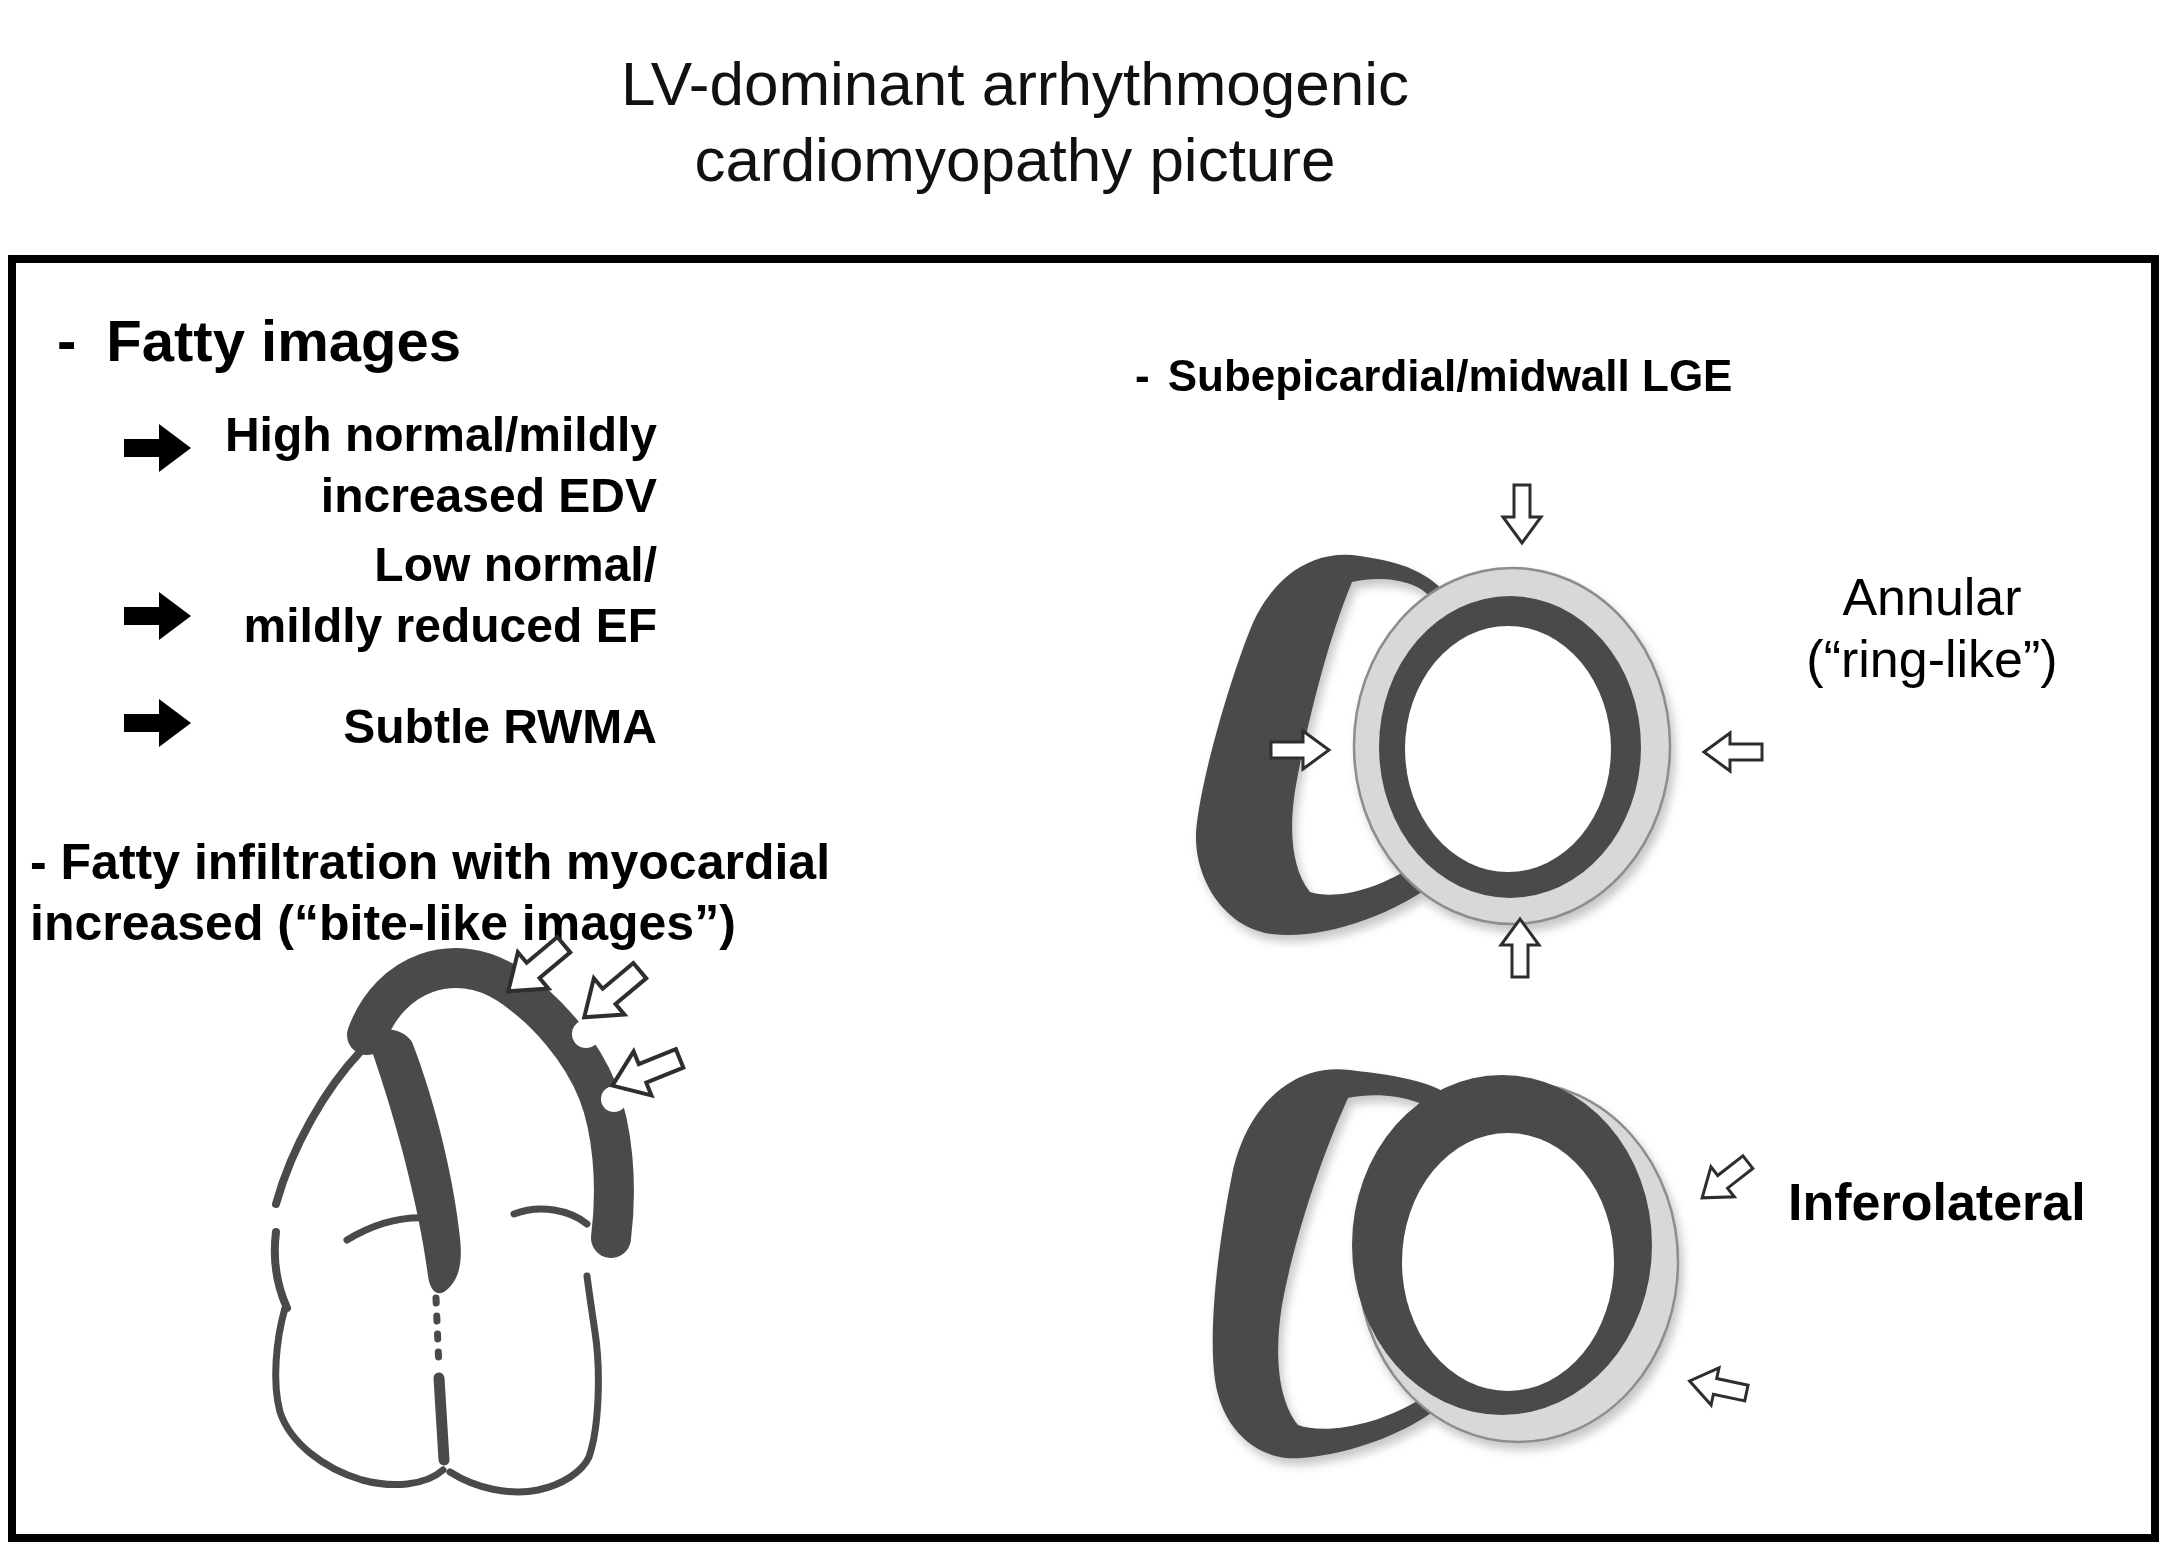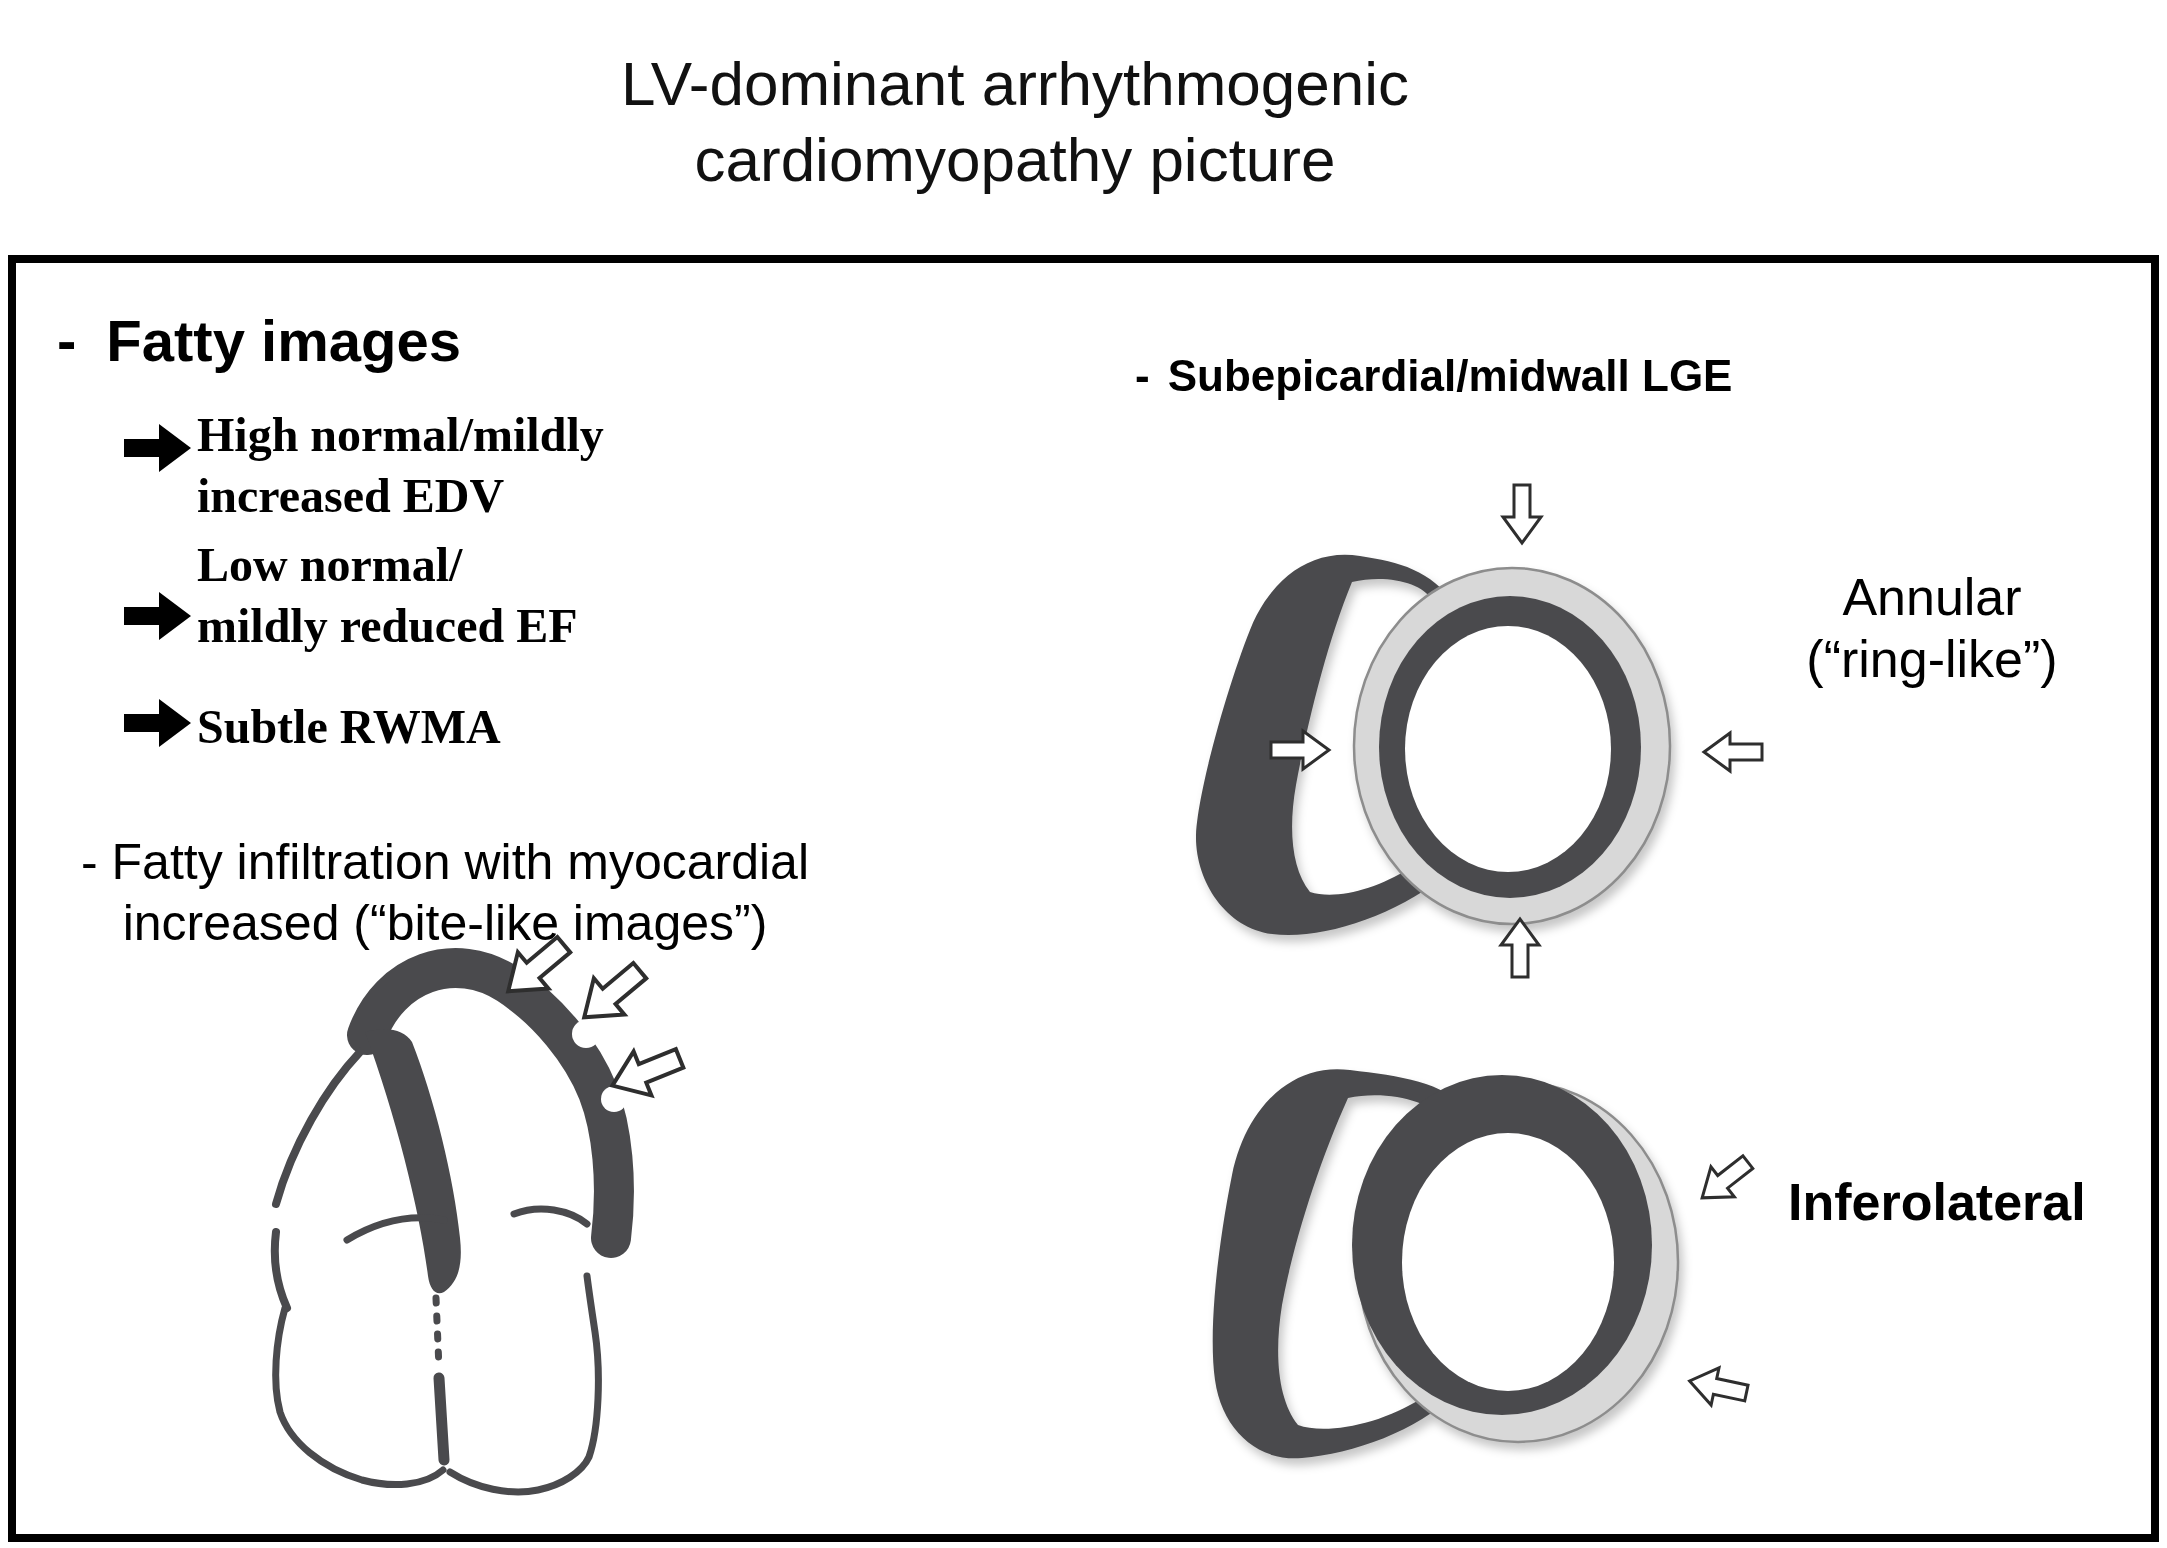"High normal/mildly" .bullet-text { font-family: Liberation Serif, serif -> none; text-align: left -> right }
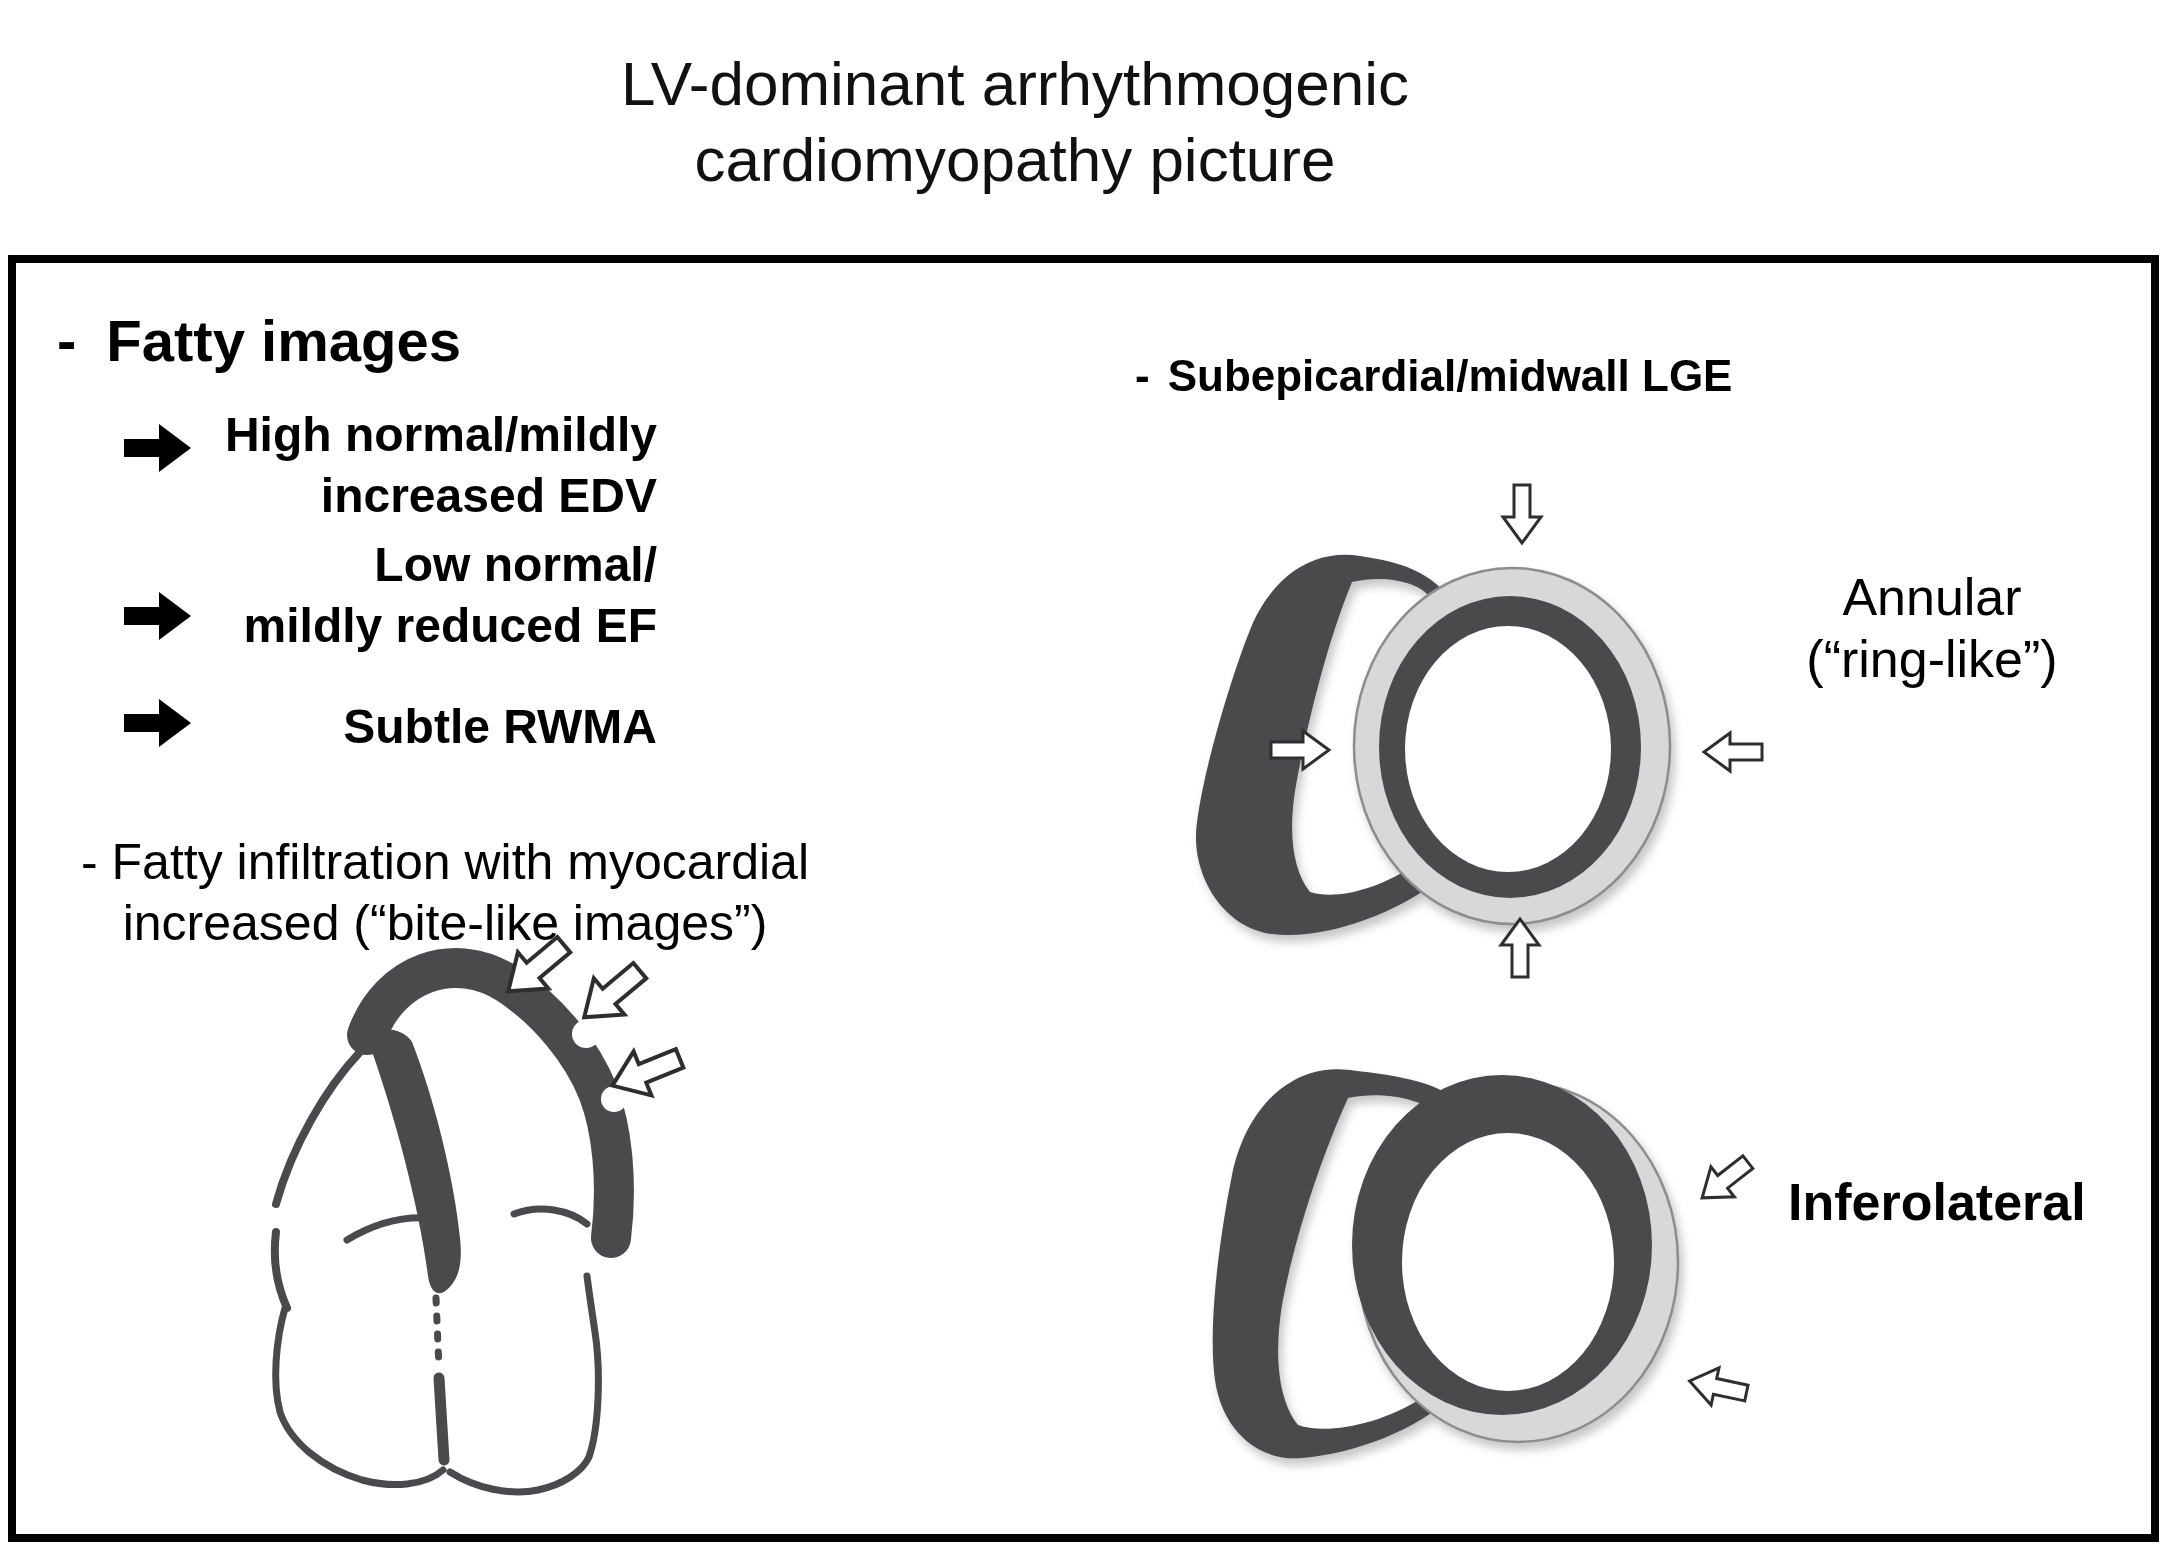"- Fatty infiltration with myocardial" #fatty-heading { font-weight: normal -> bold; text-align: center -> none }
